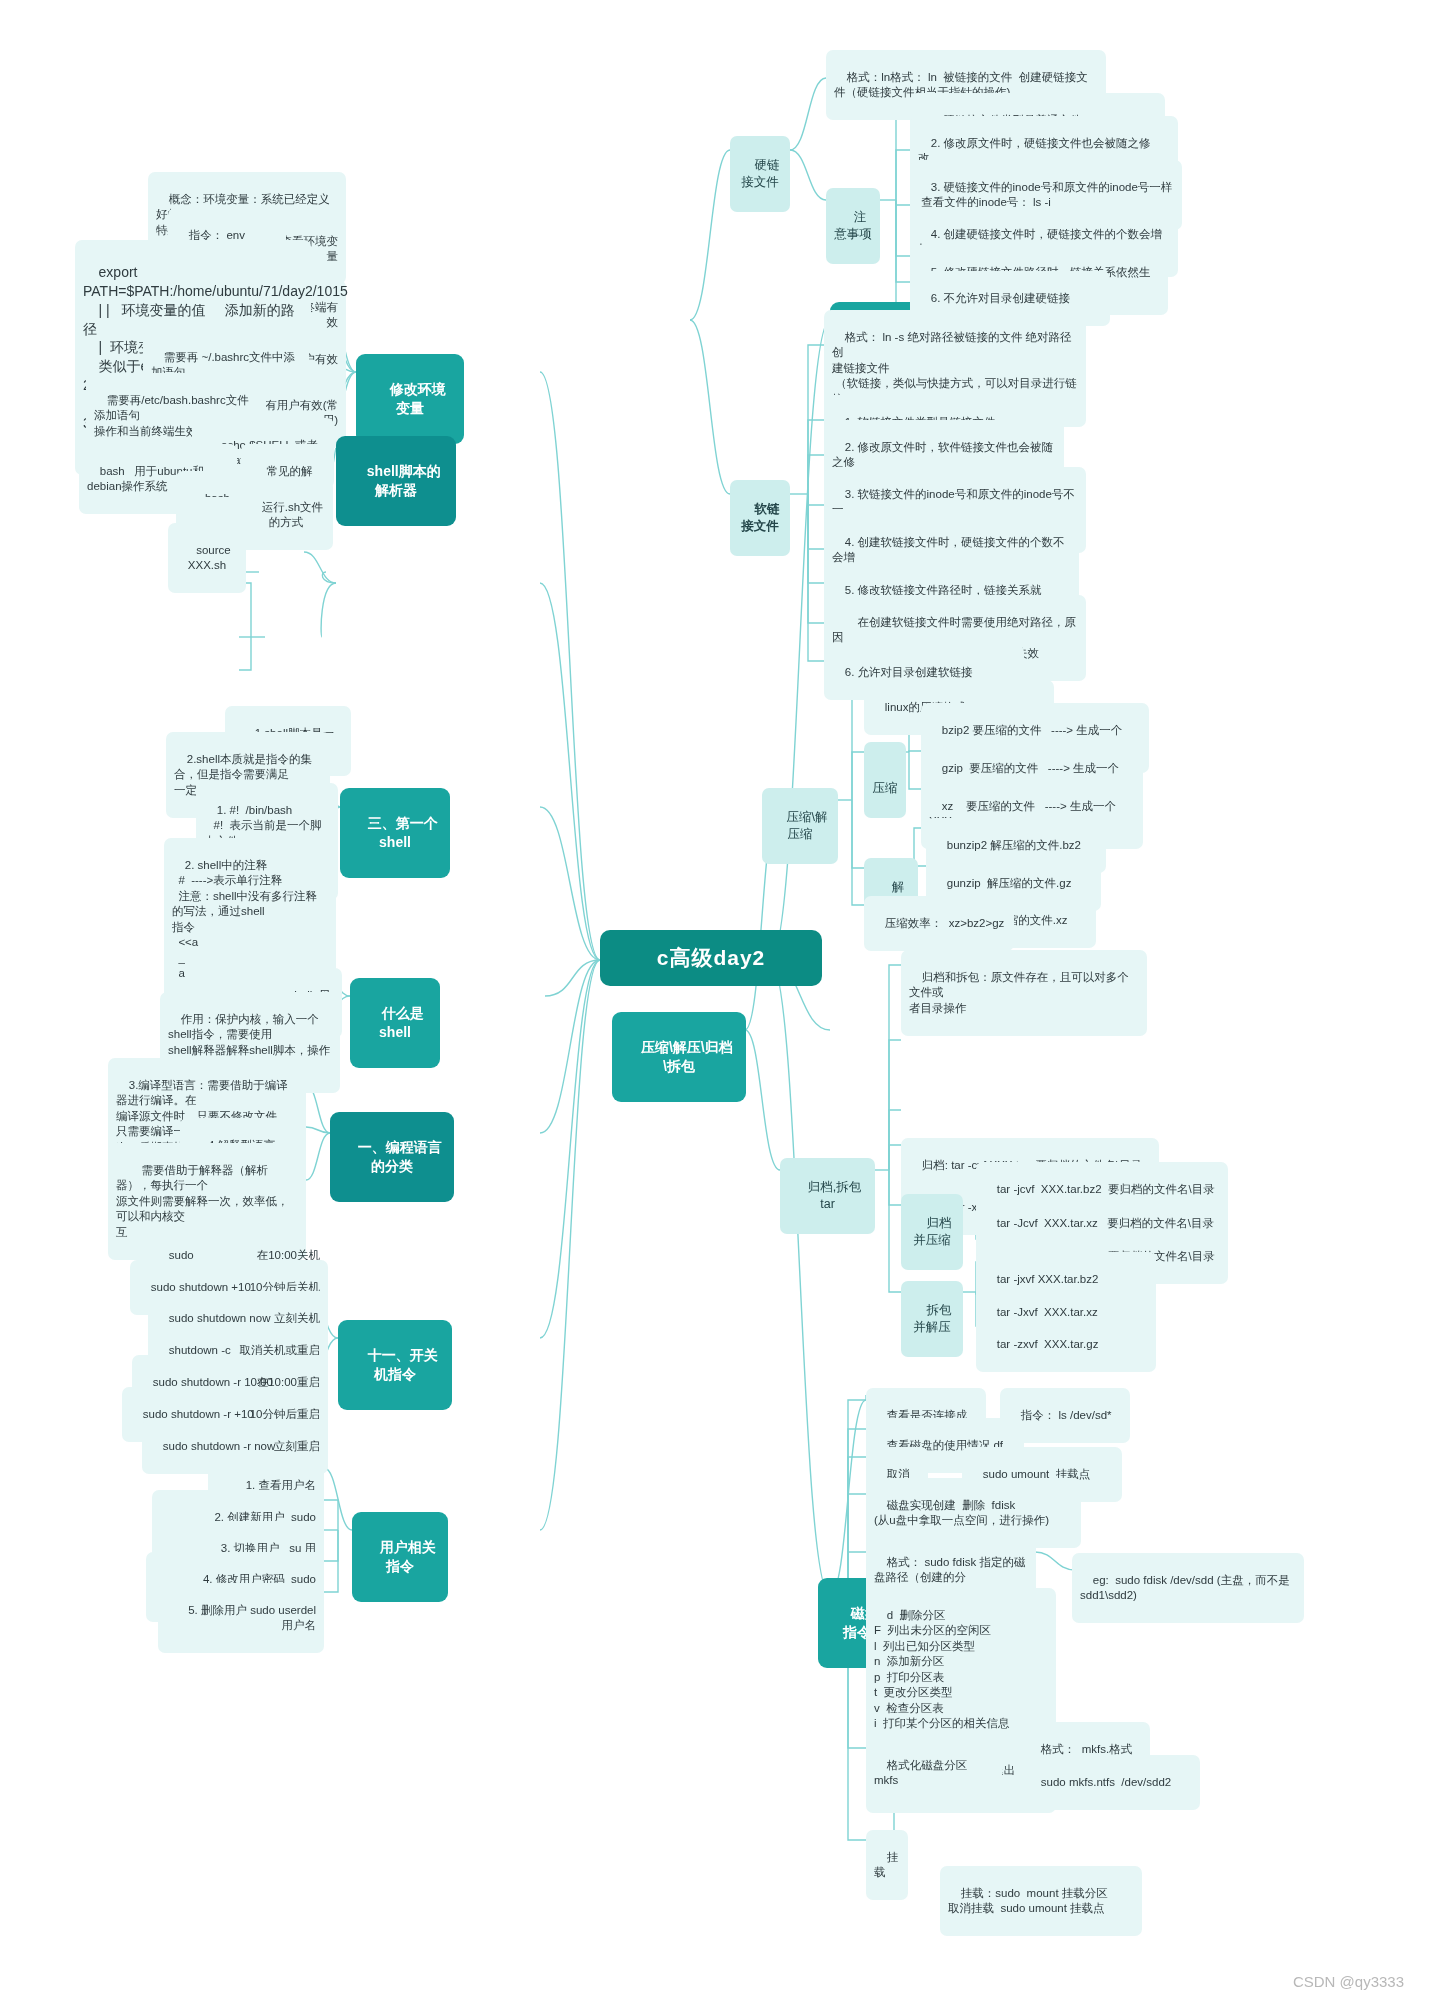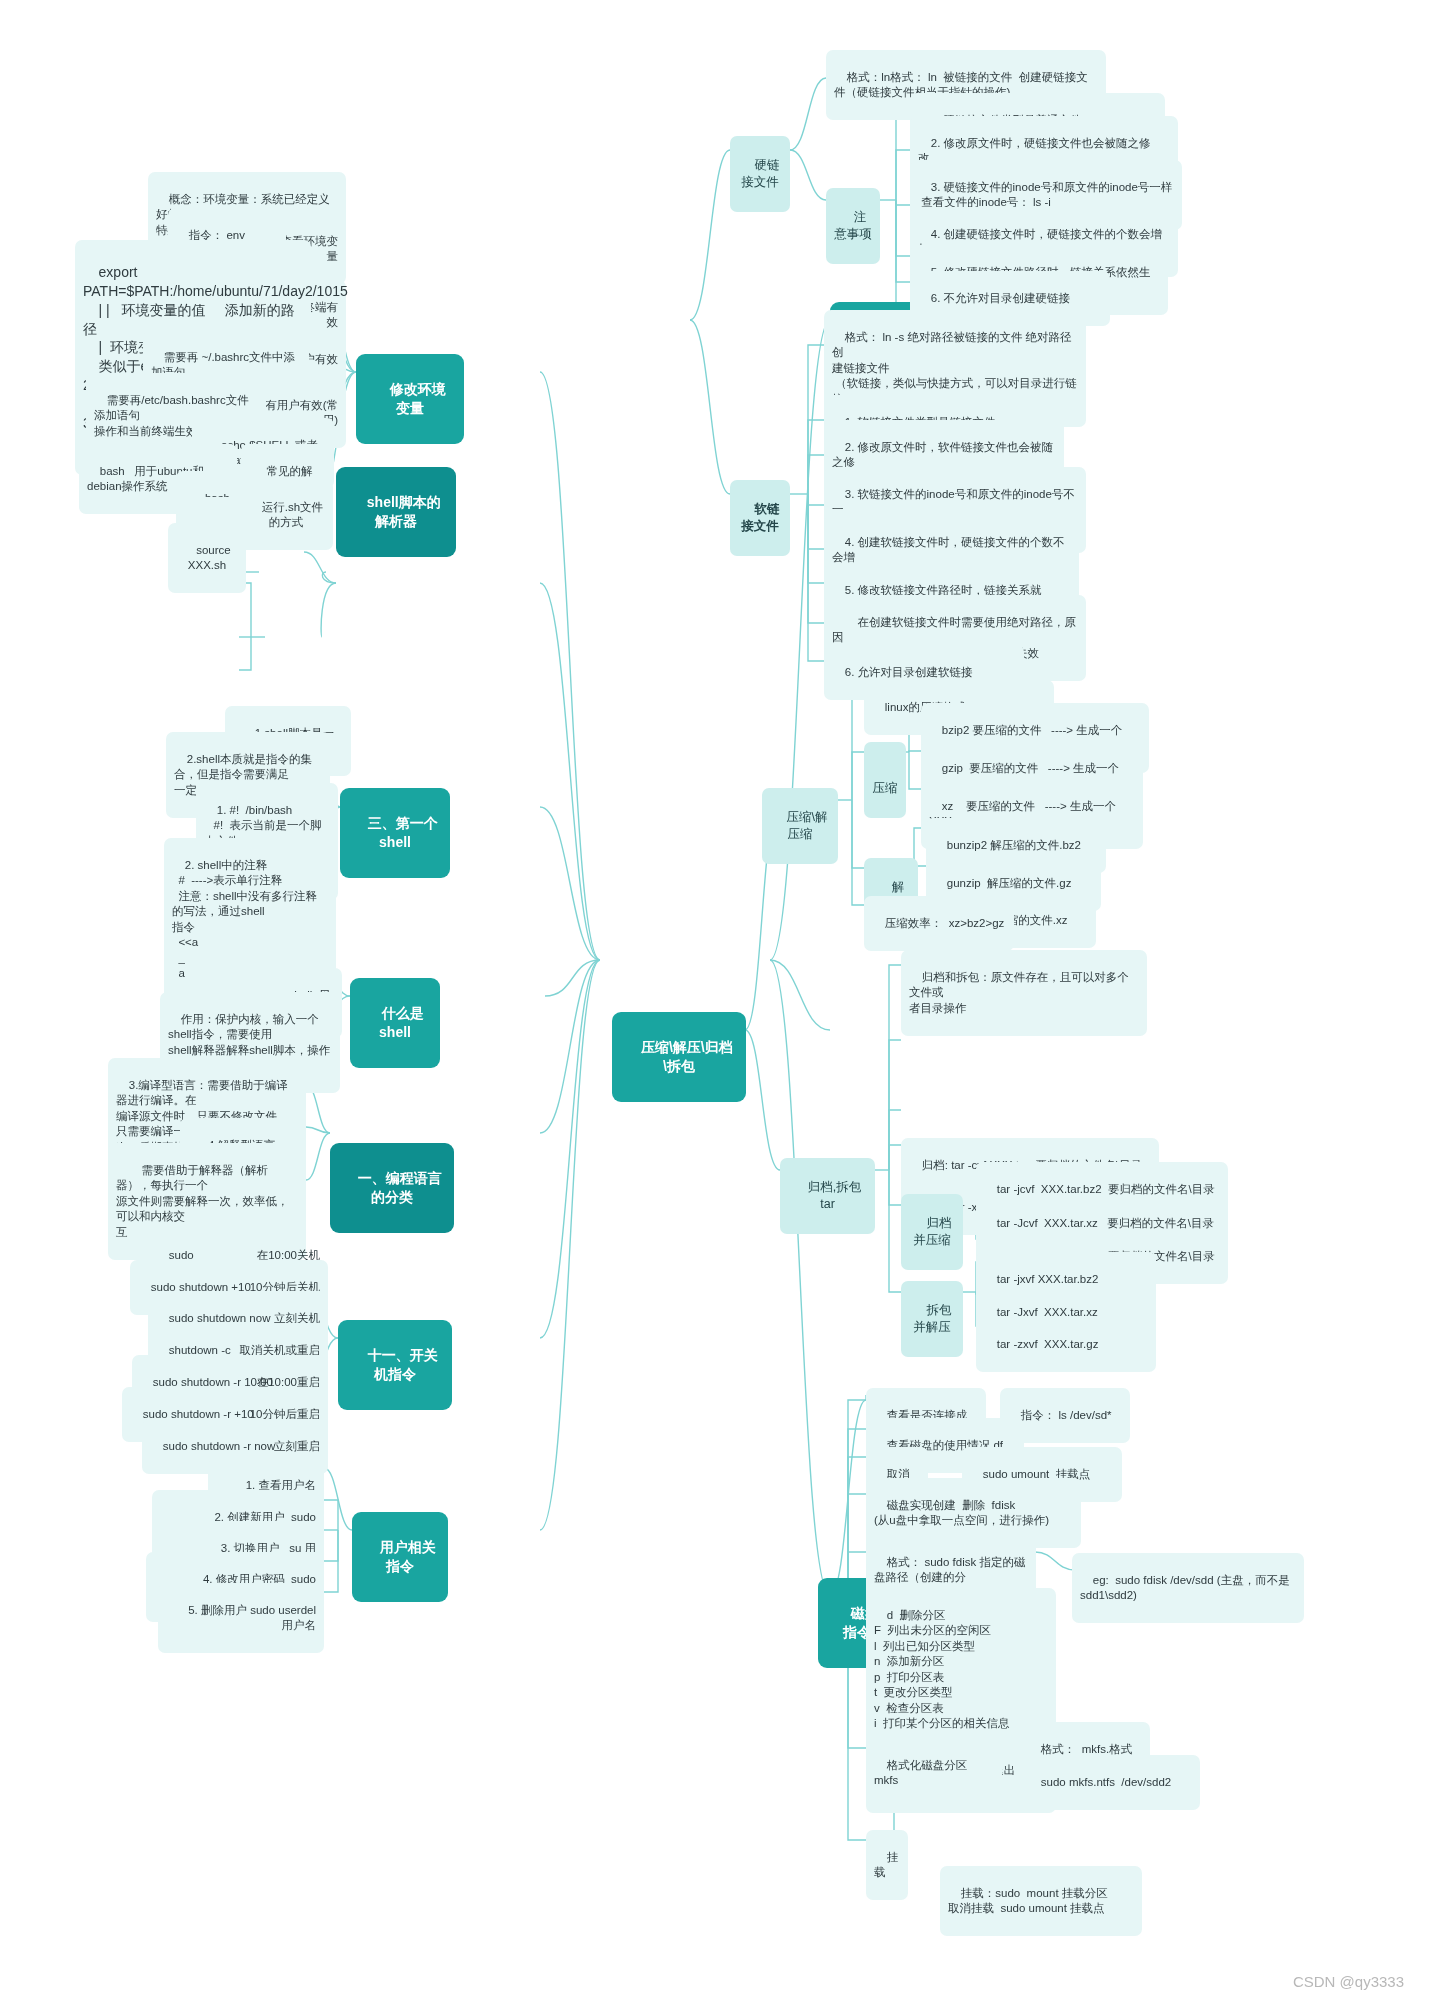"shell脚本的解析器" .lvl-main.dark { margin-top: 31px -> none }
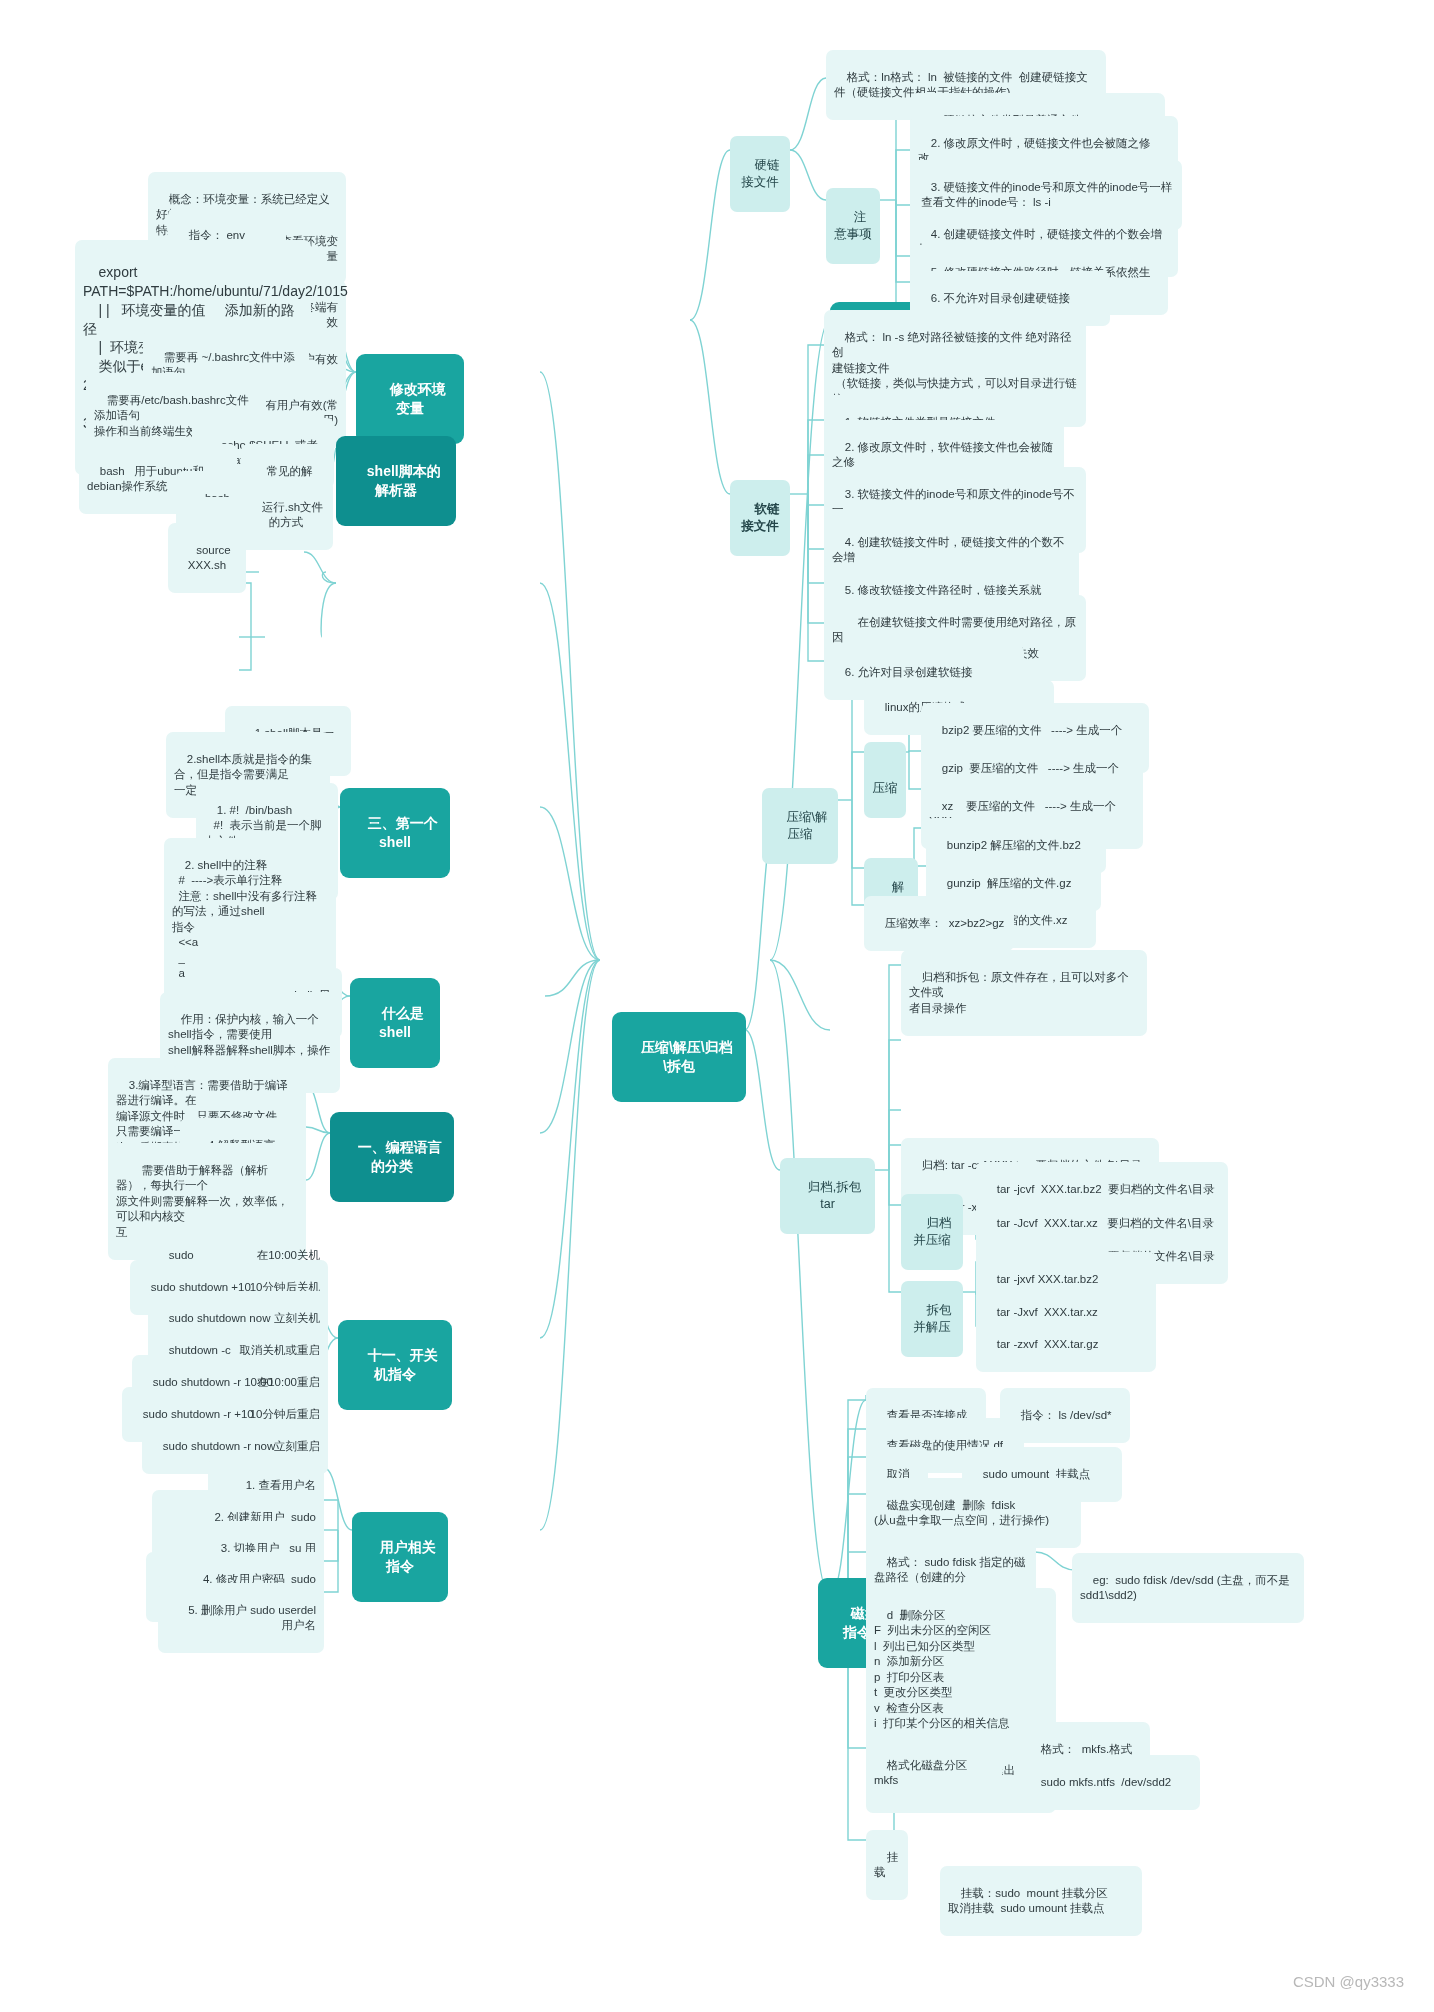"c高级day2" div.root { html: none -> <div> <span>c高级day2</span> </div> }
